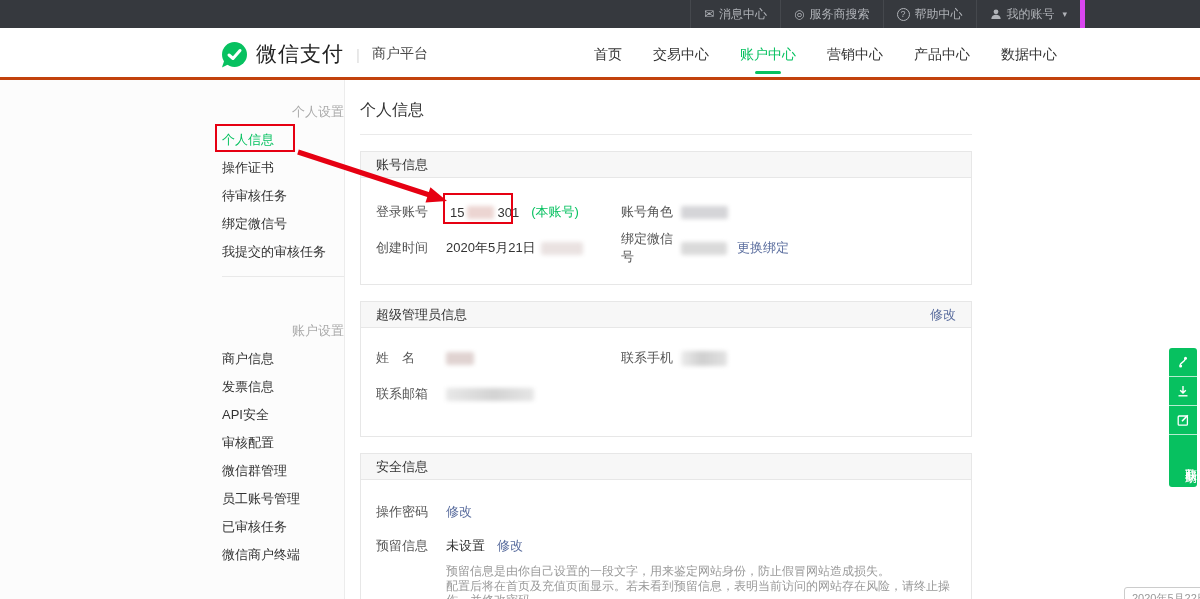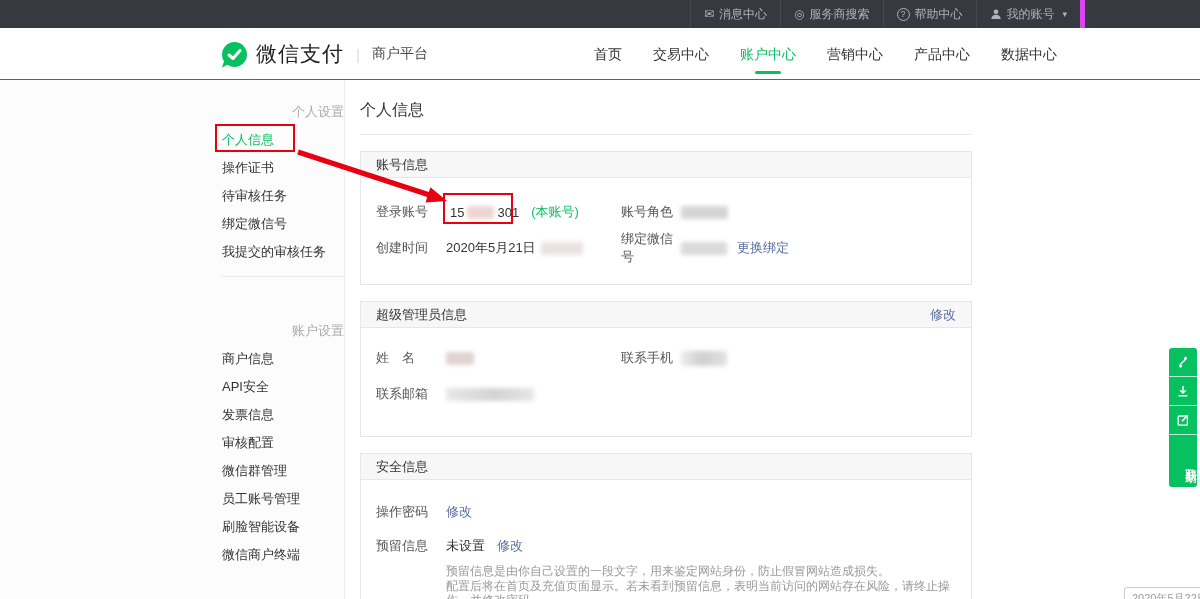"微信支付" .header { border-bottom: 1px solid #c2410c -> 3px solid #c2410c }
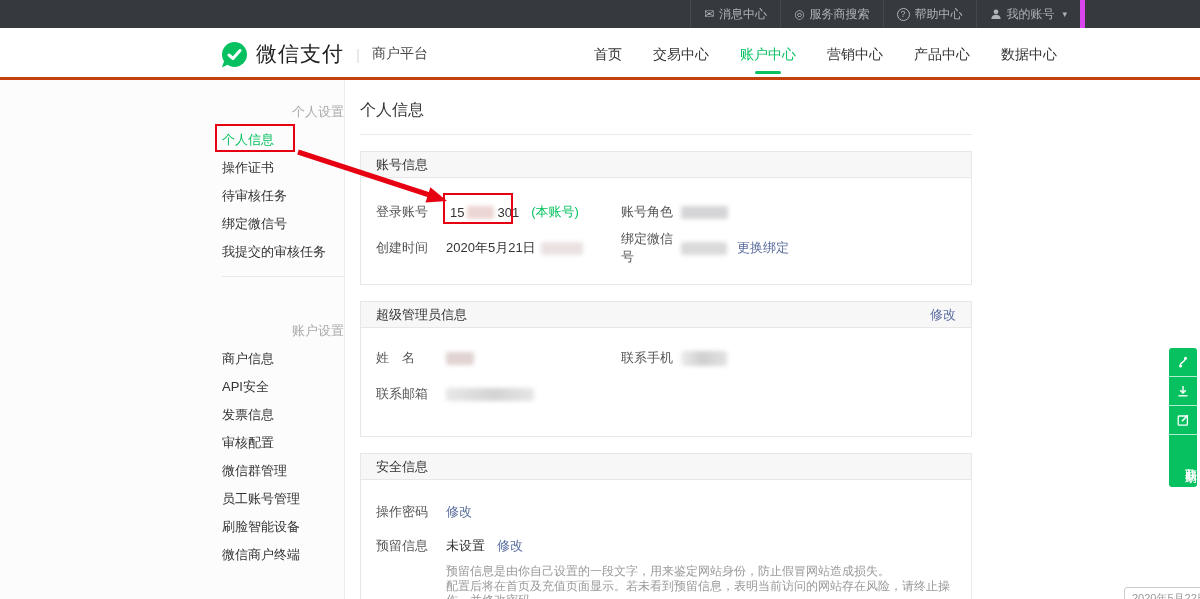"API安全" div.side-item { order: before "发票信息" -> after "发票信息" }
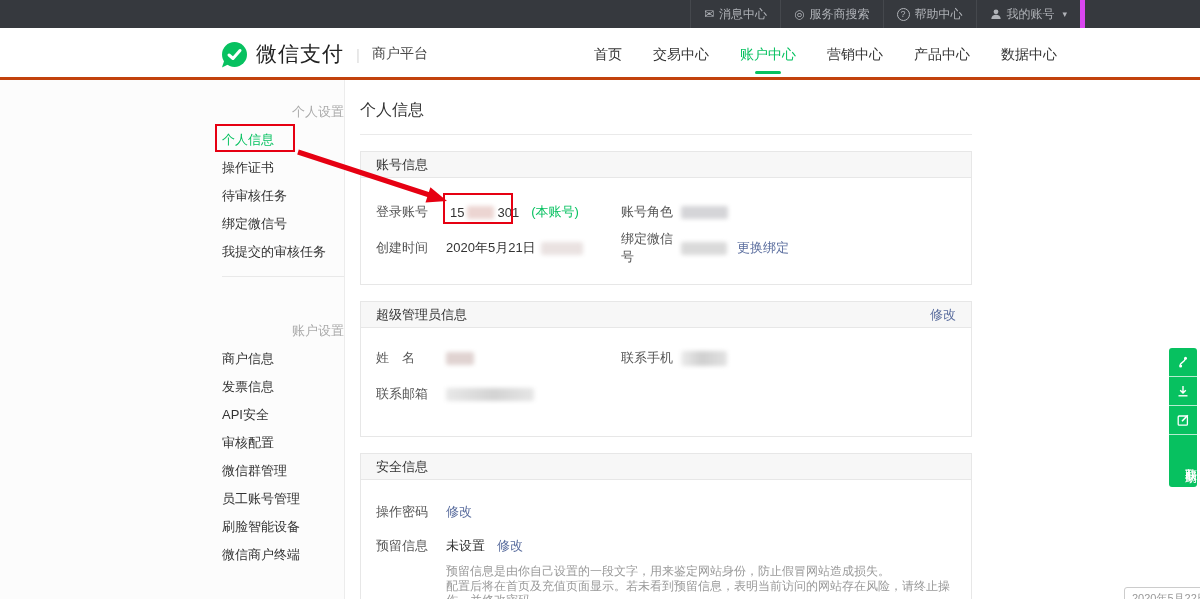"刷脸智能设备" div.side-item { text: 刷脸智能设备 -> 已审核任务 }
